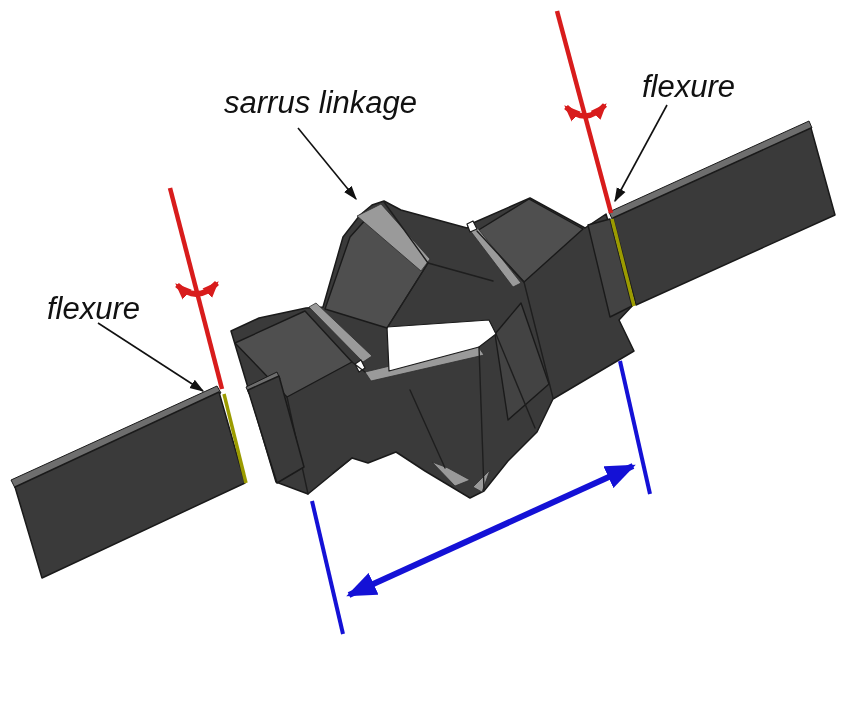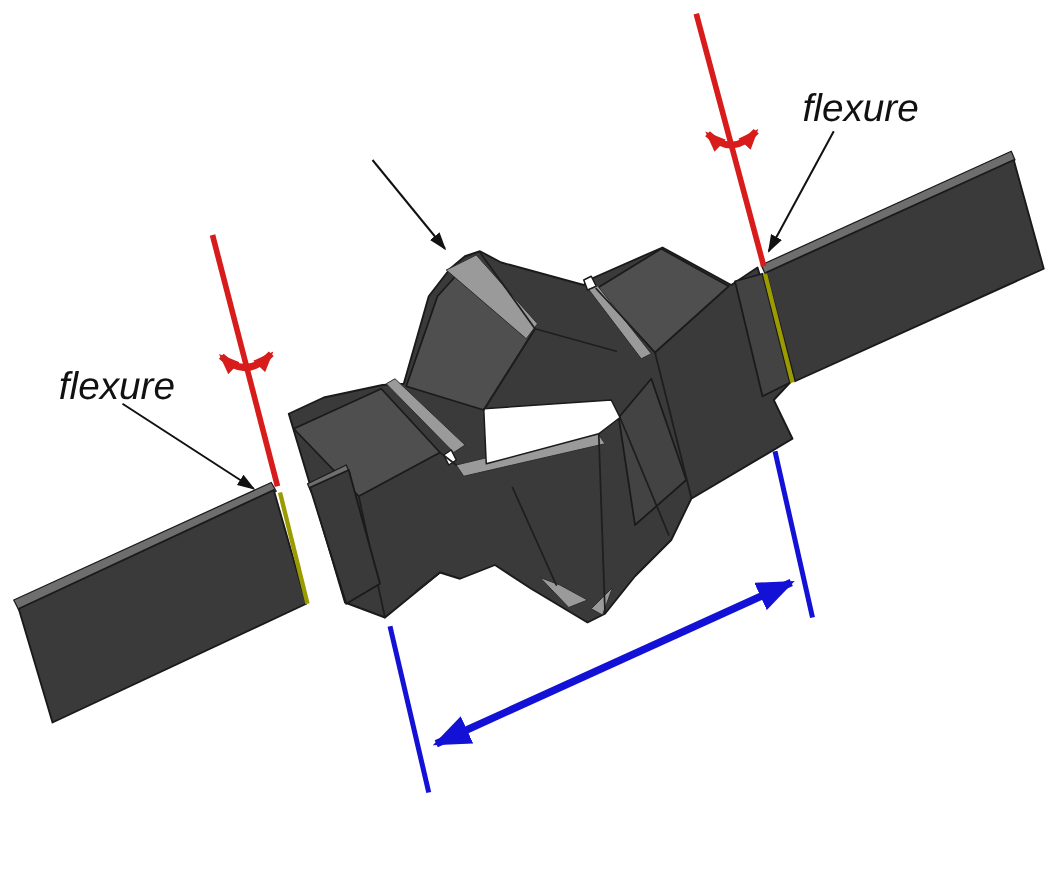"sarrus linkage" div.diagram-label { html: none -> <div>sarrus linkage</div> }
